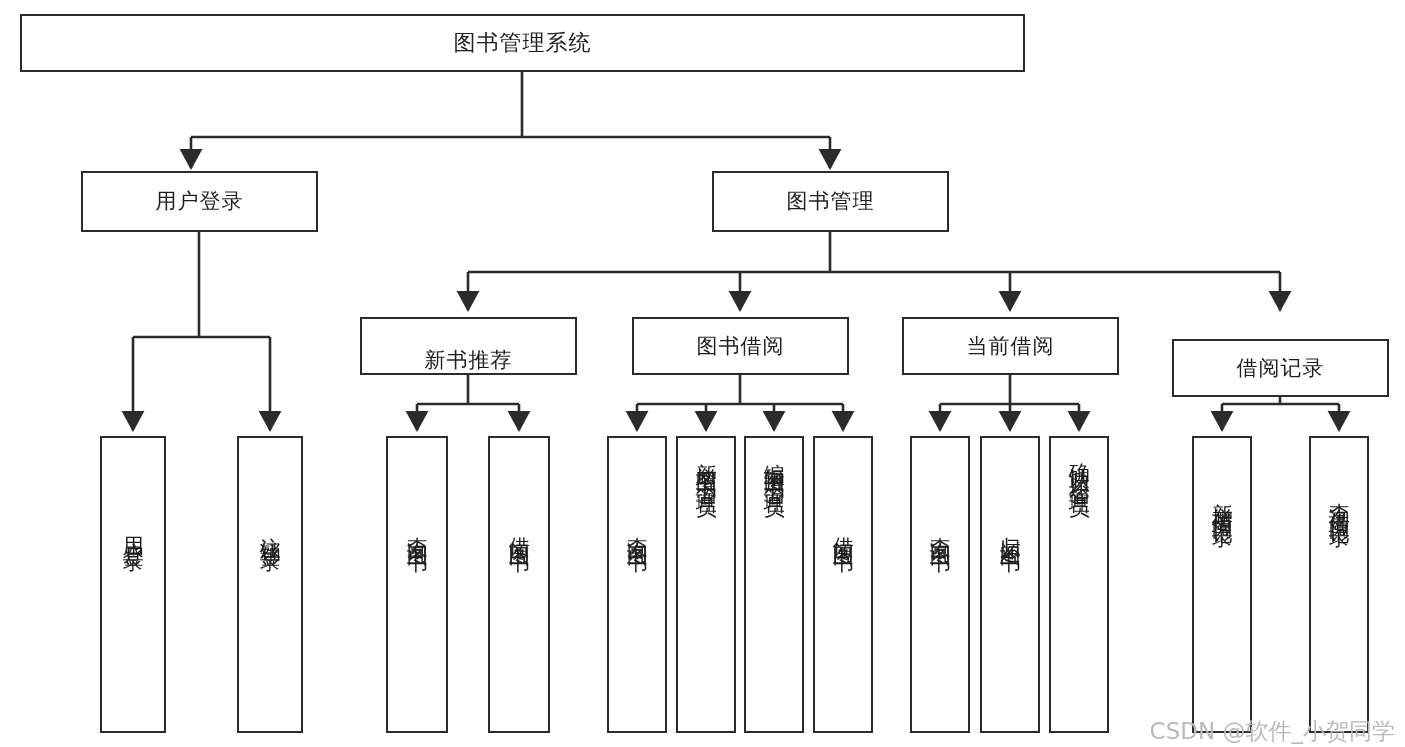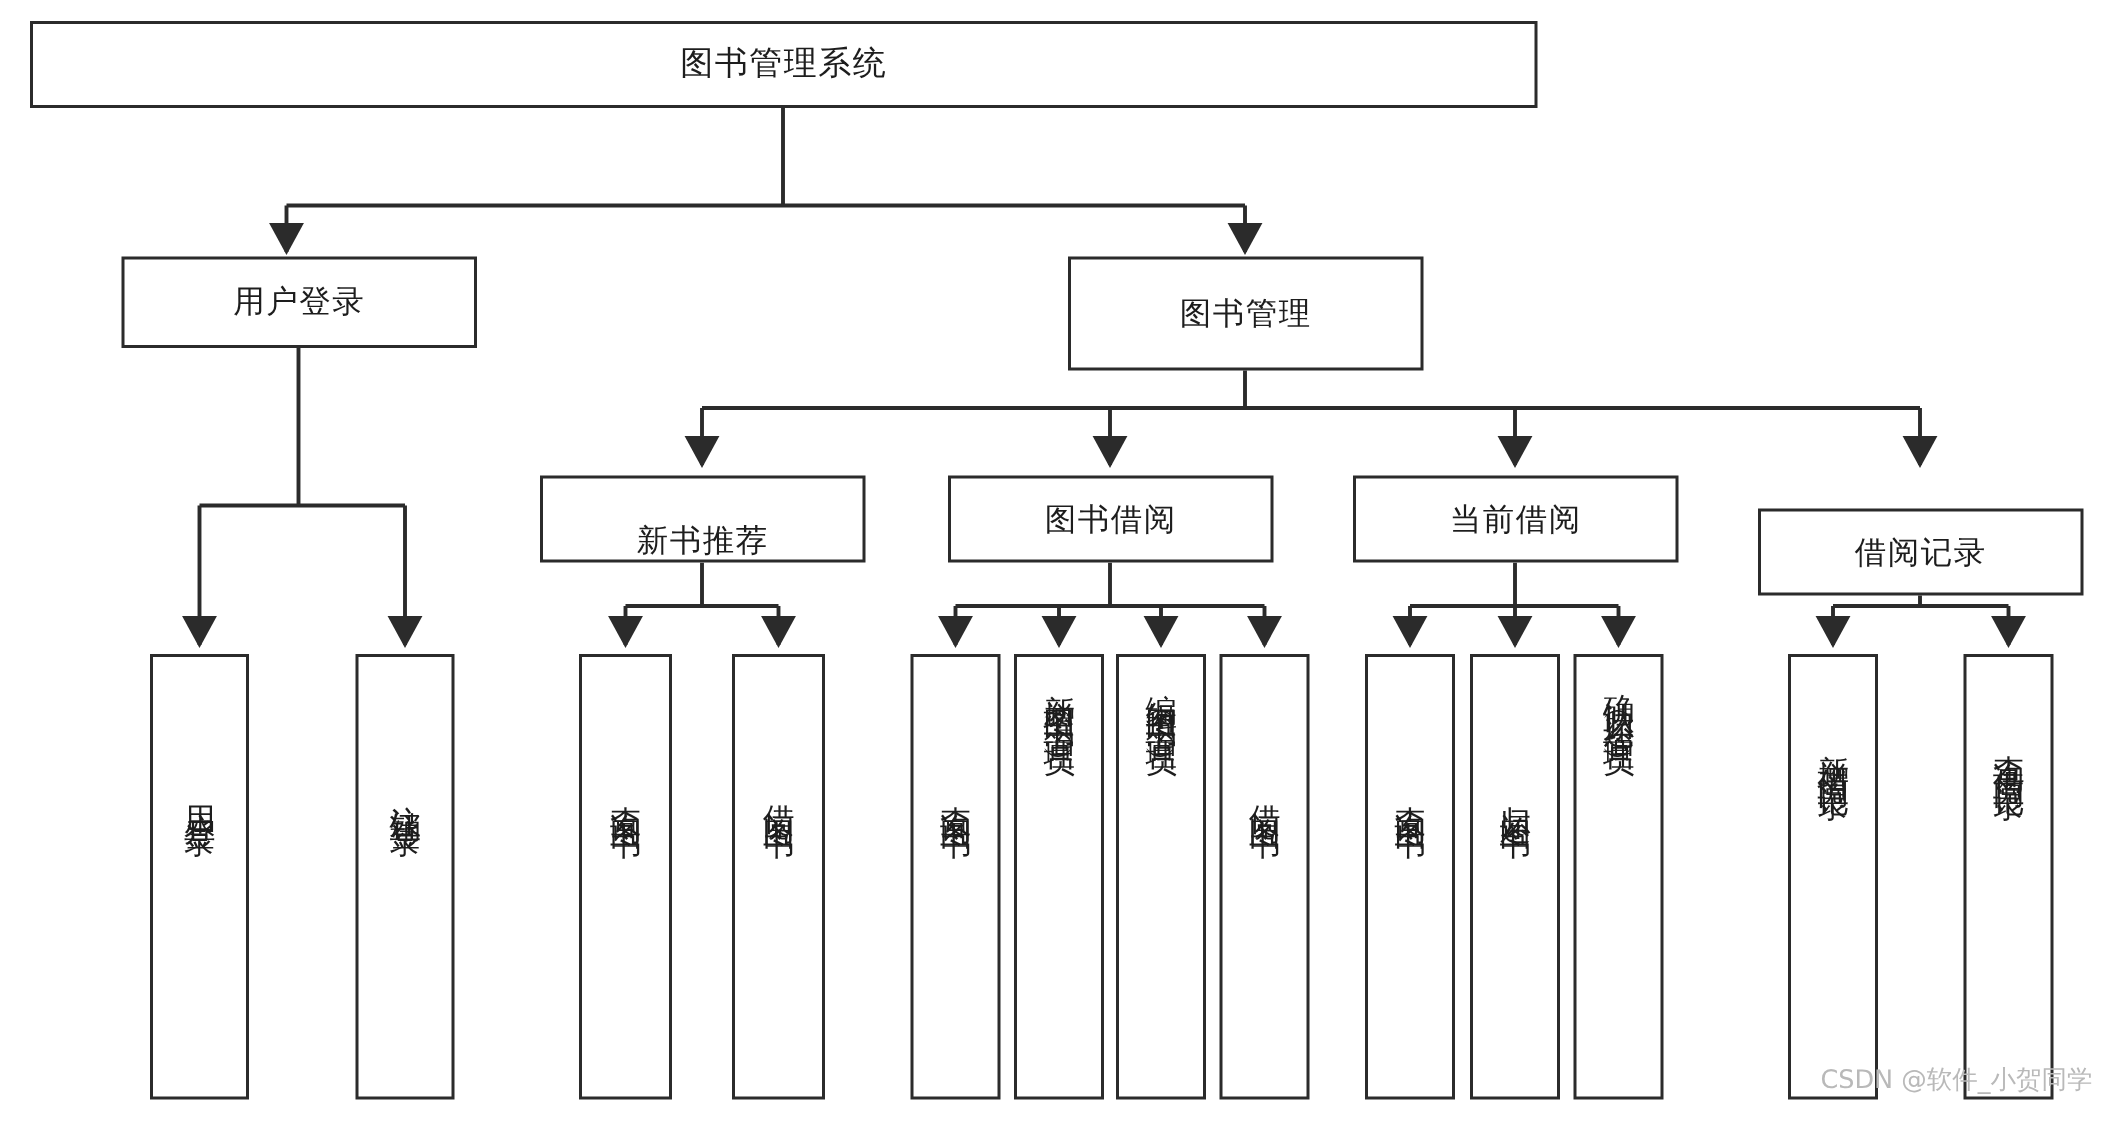"图书管理" div.node { height: 76px -> 61px }
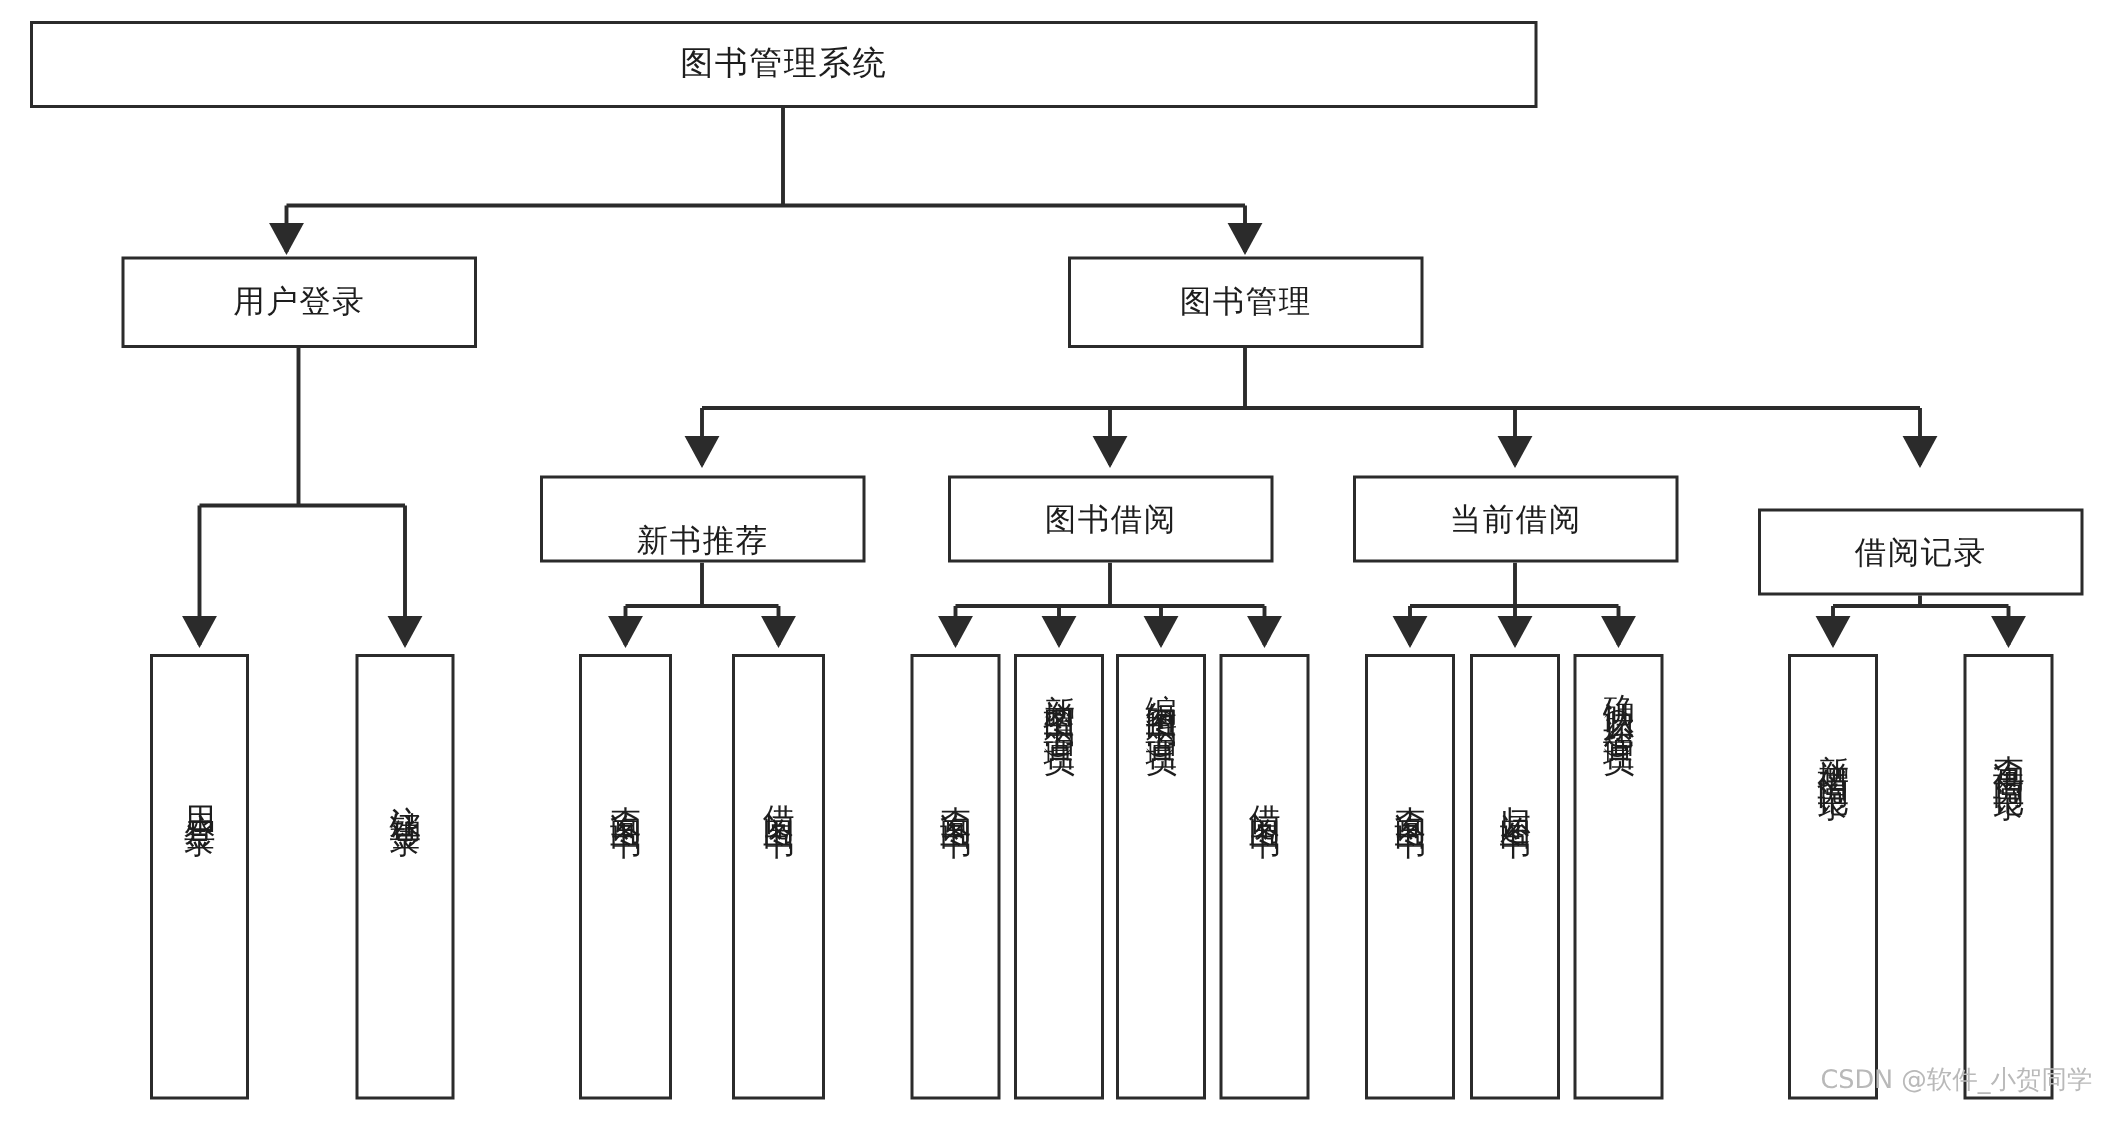"CSDN @软件_小贺同学" .watermark { bottom: 16px -> 0; font-size: 17px -> 23px }
